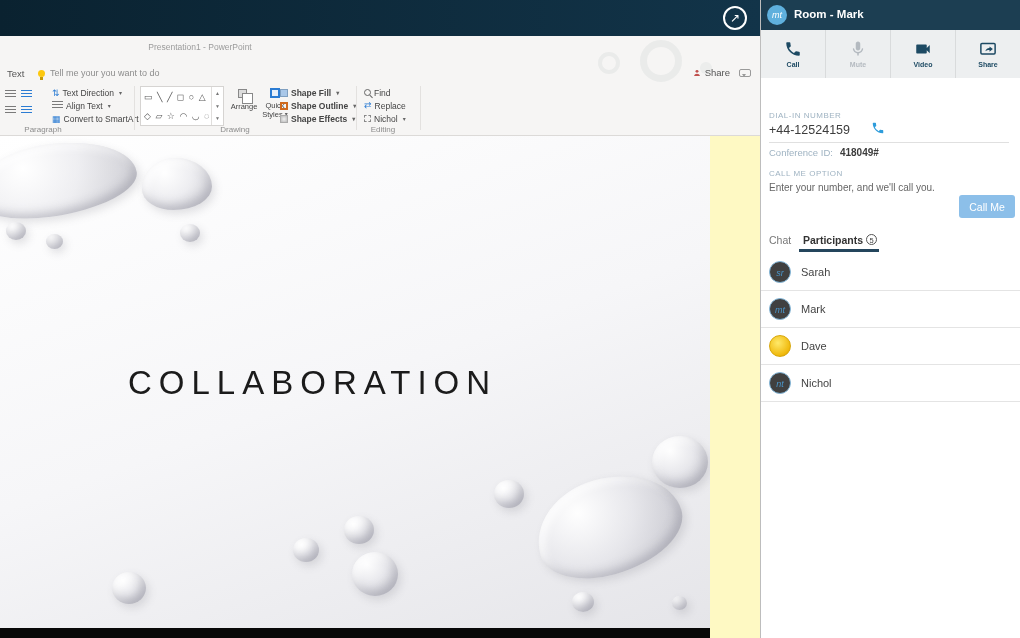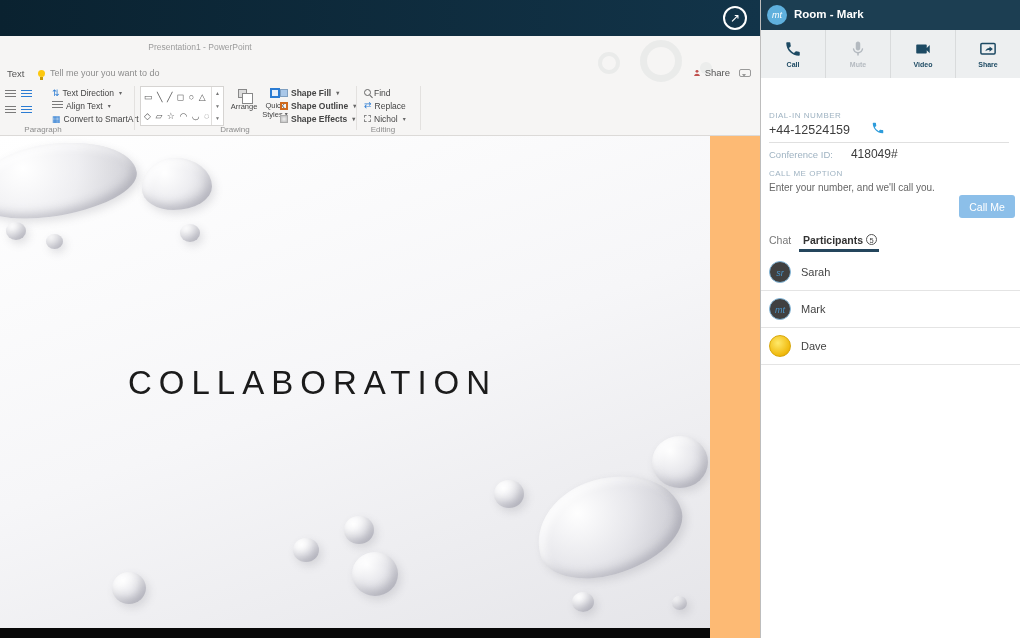"418049#" .conf-id { font-size: 12px -> 10px; font-weight: normal -> bold; margin-left: 18px -> 7px }
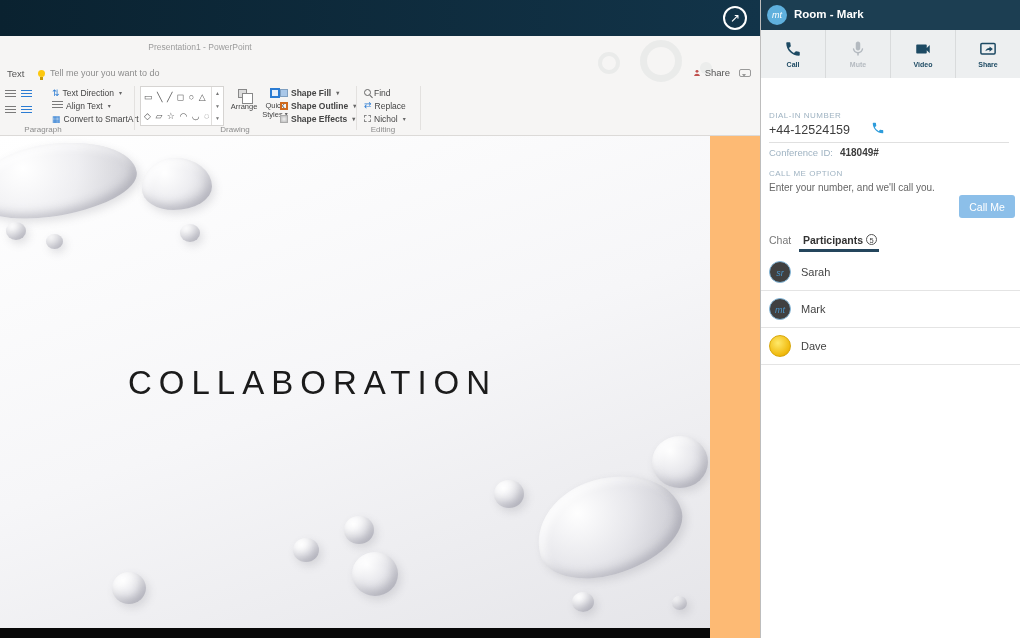"COLLABORATION" .slide-region { background: #fdba74 -> #fef9c3 }
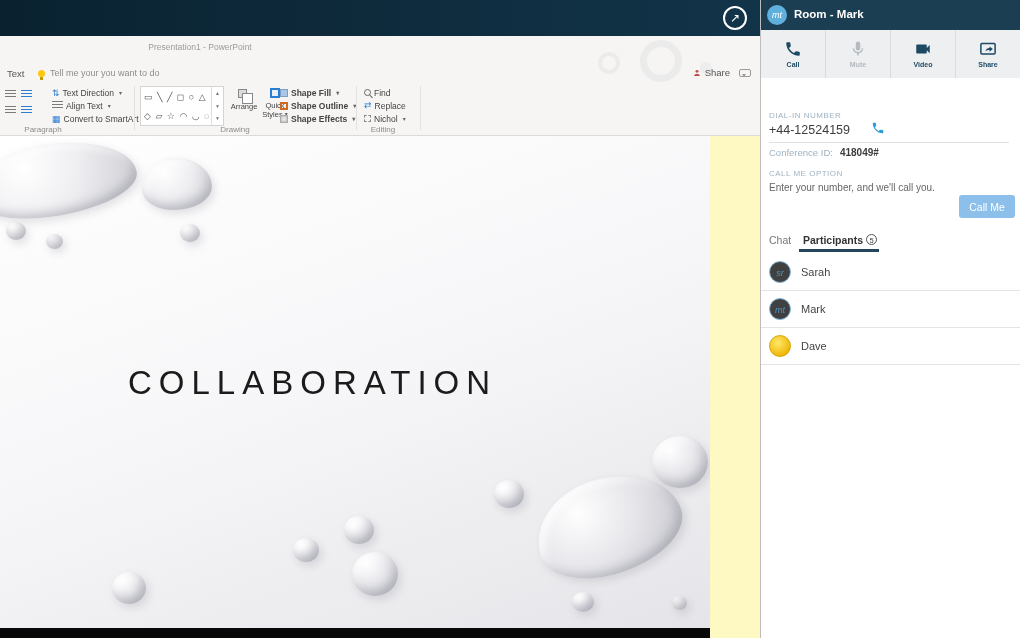"nt" div.prow { html: none -> <div> <span>nt</span> <span>Nichol</span> </div> }
